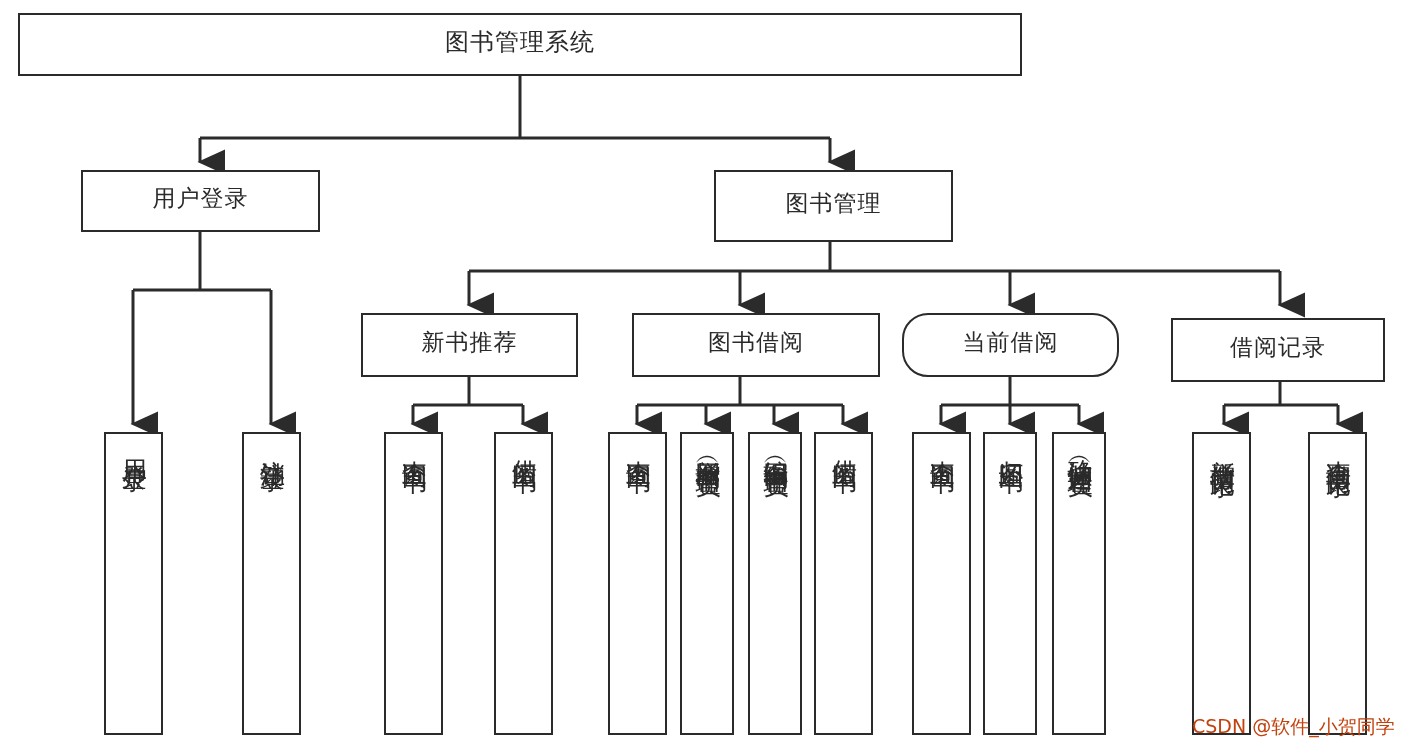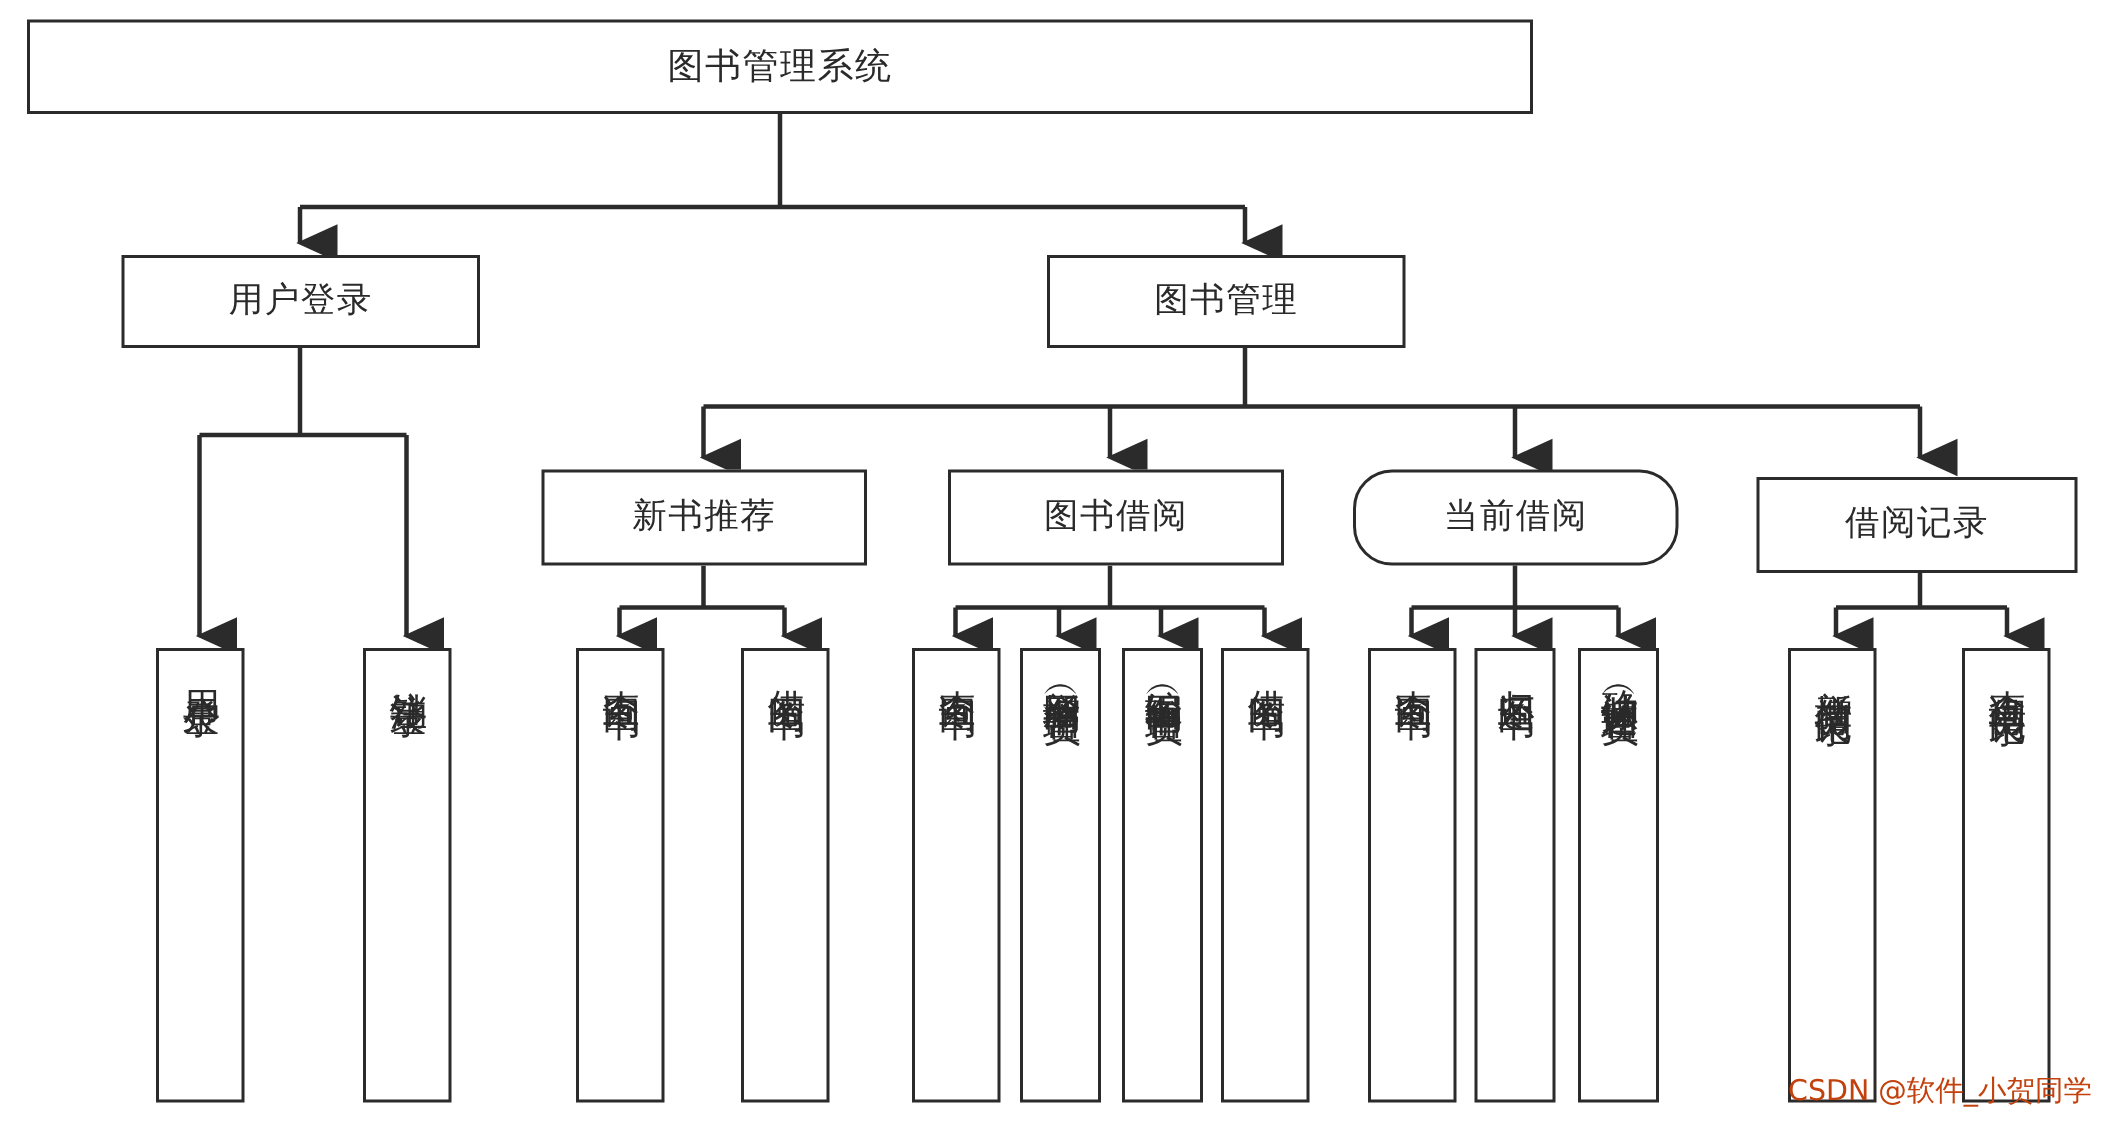"图书管理系统" .node.horiz { font-family: none -> Liberation Mono, monospace }
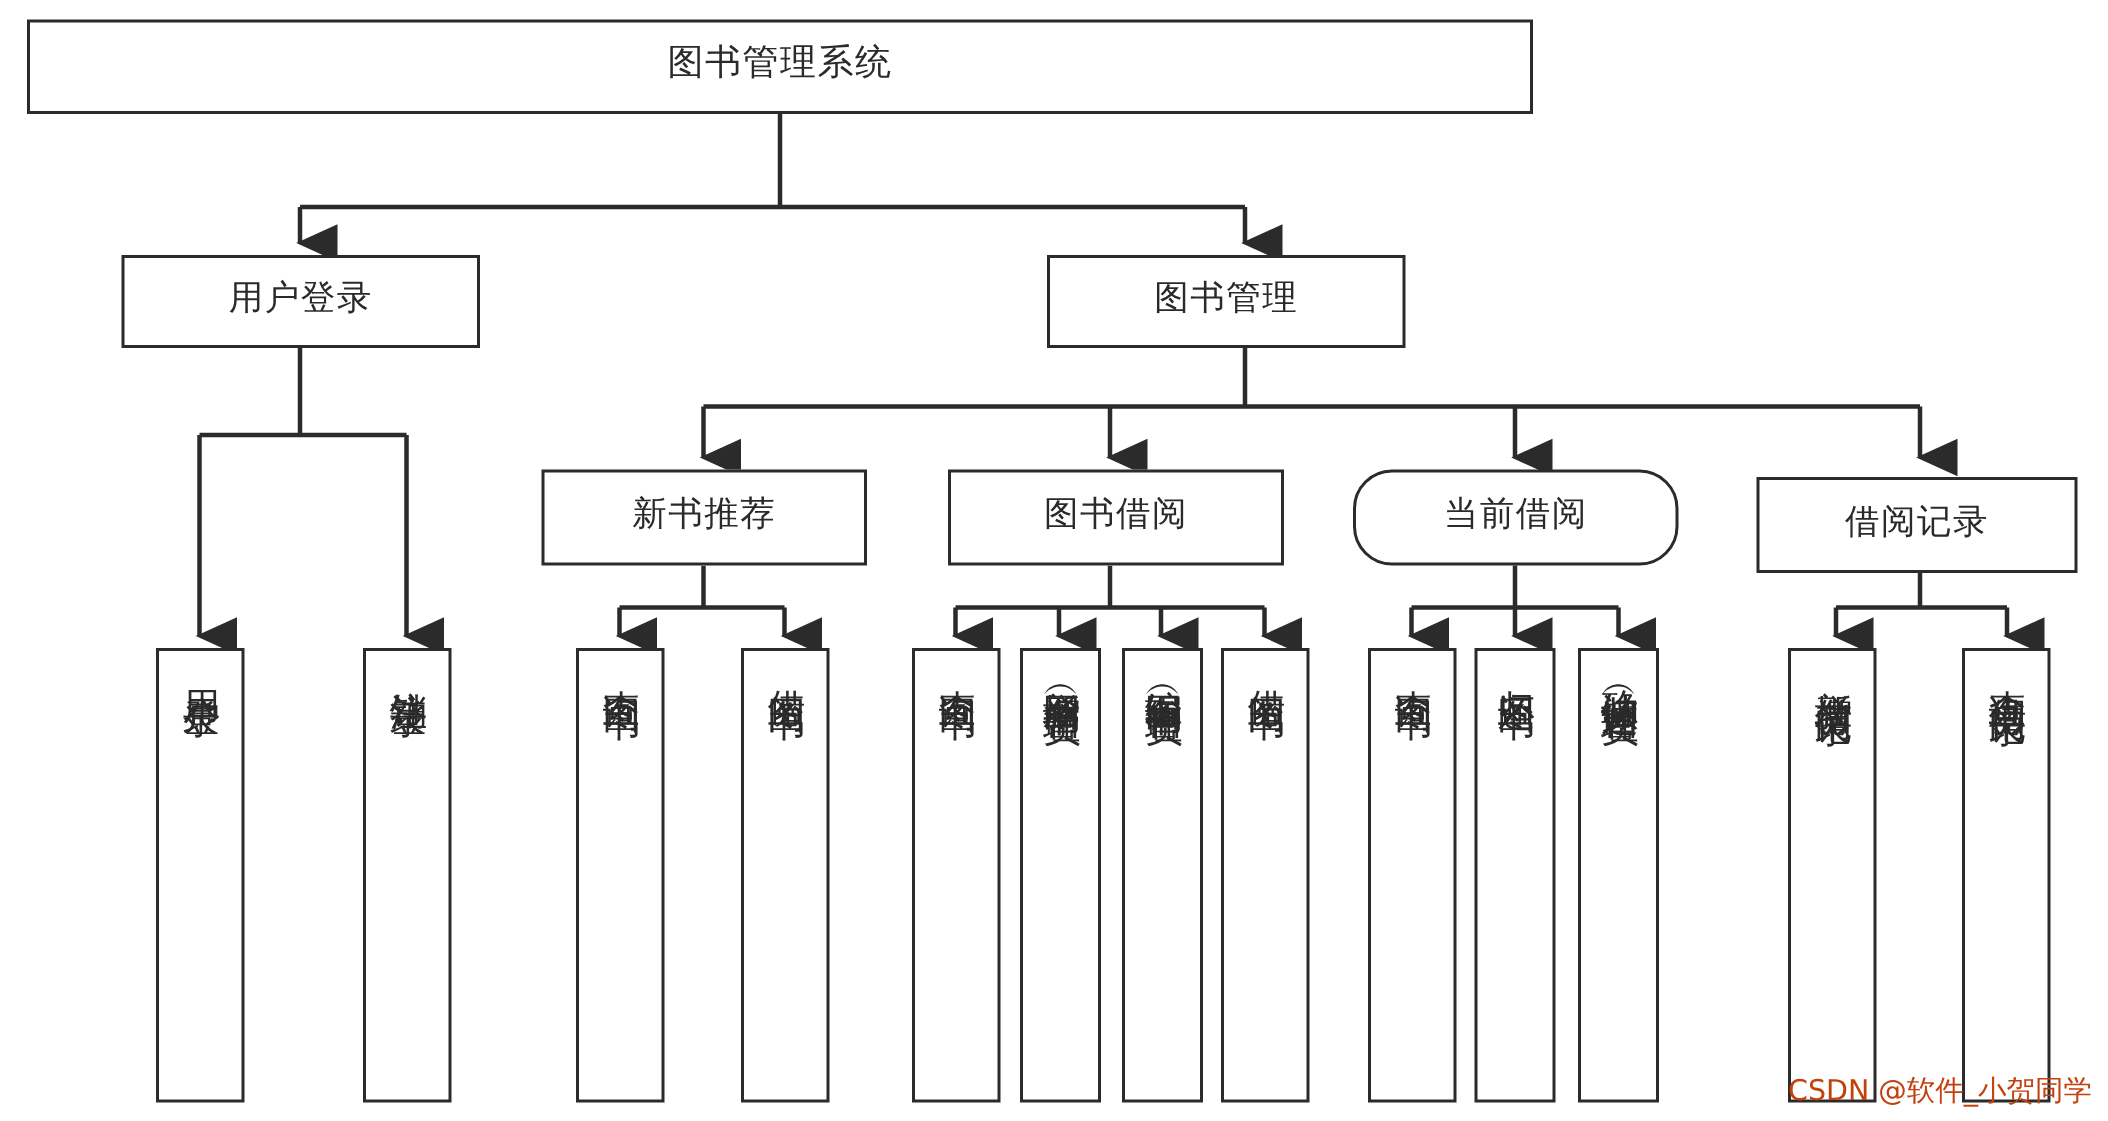"图书管理" div.node { height: 62px -> 72px; left: 698px -> 714px }
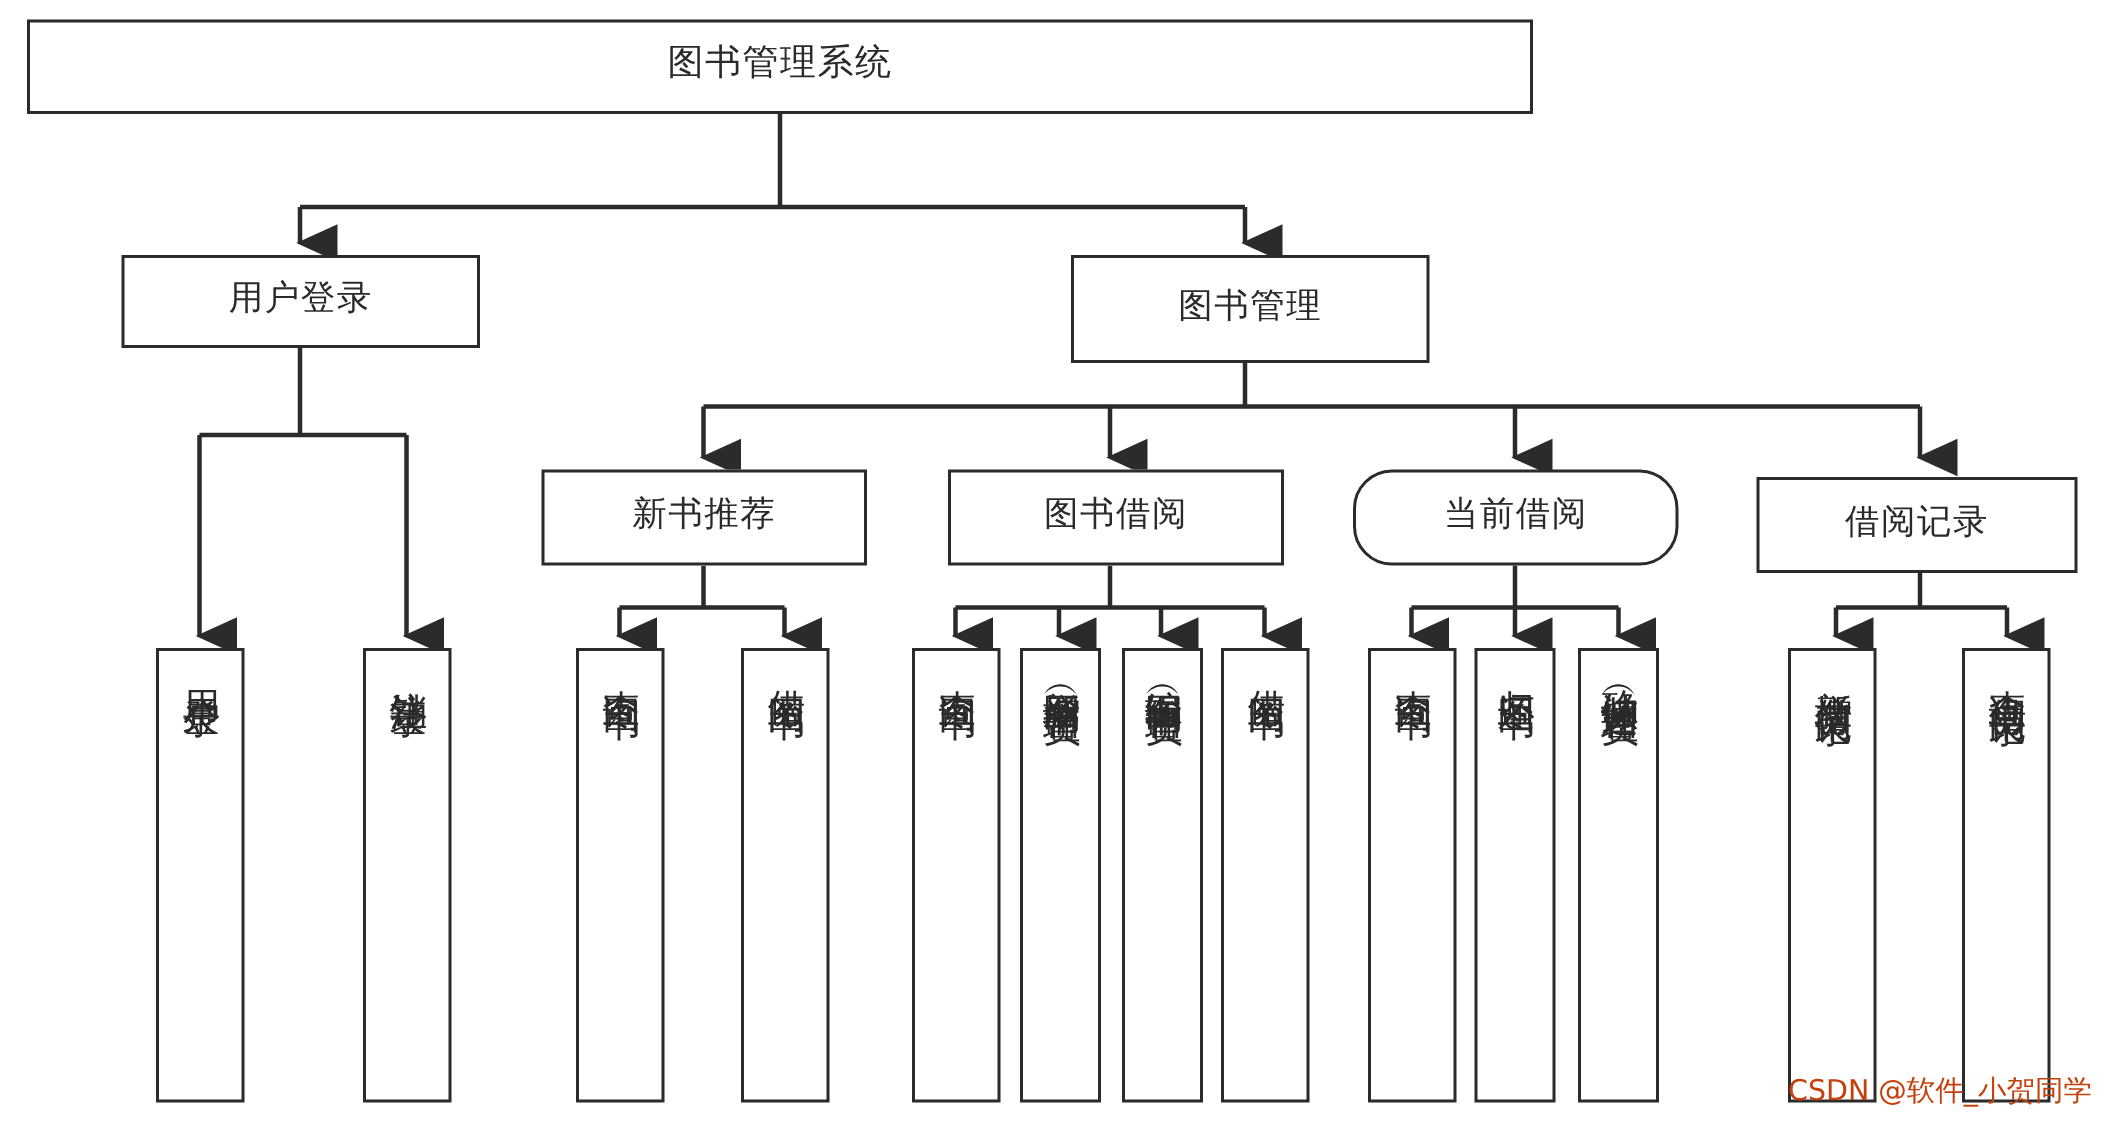"图书借阅" div.node { width: 224px -> 248px }
